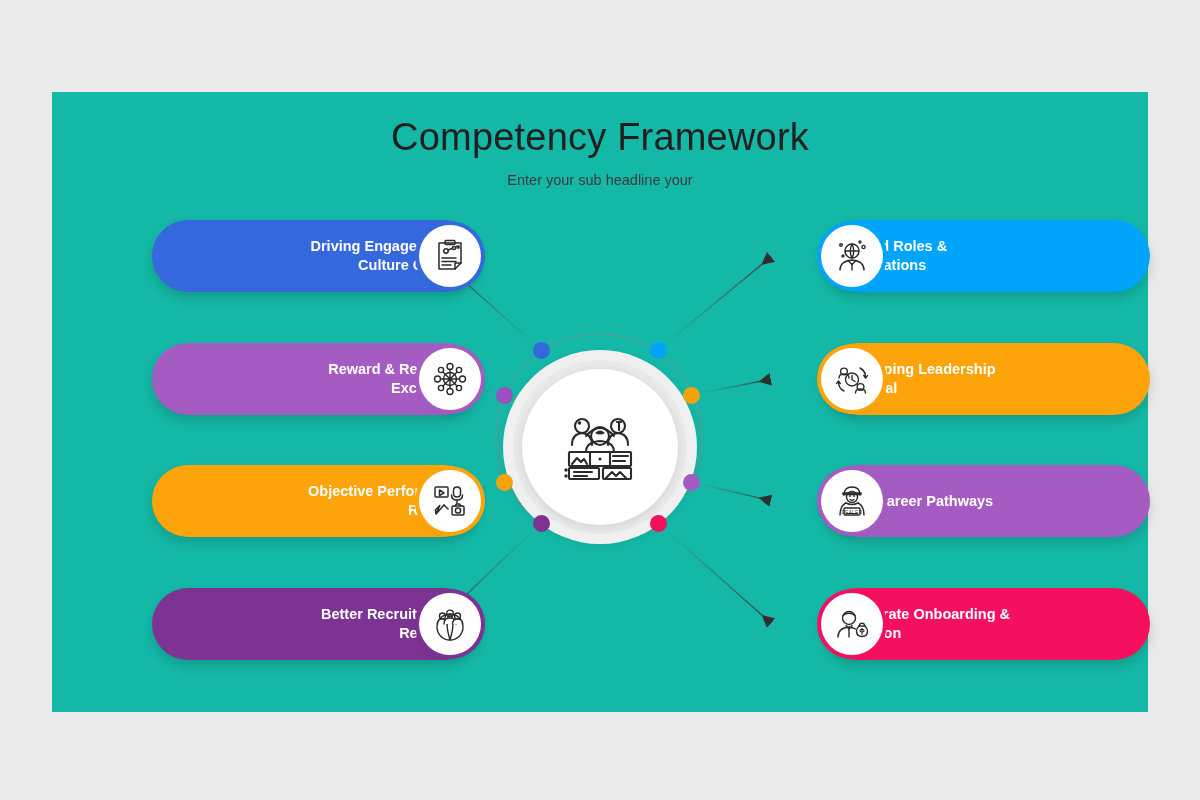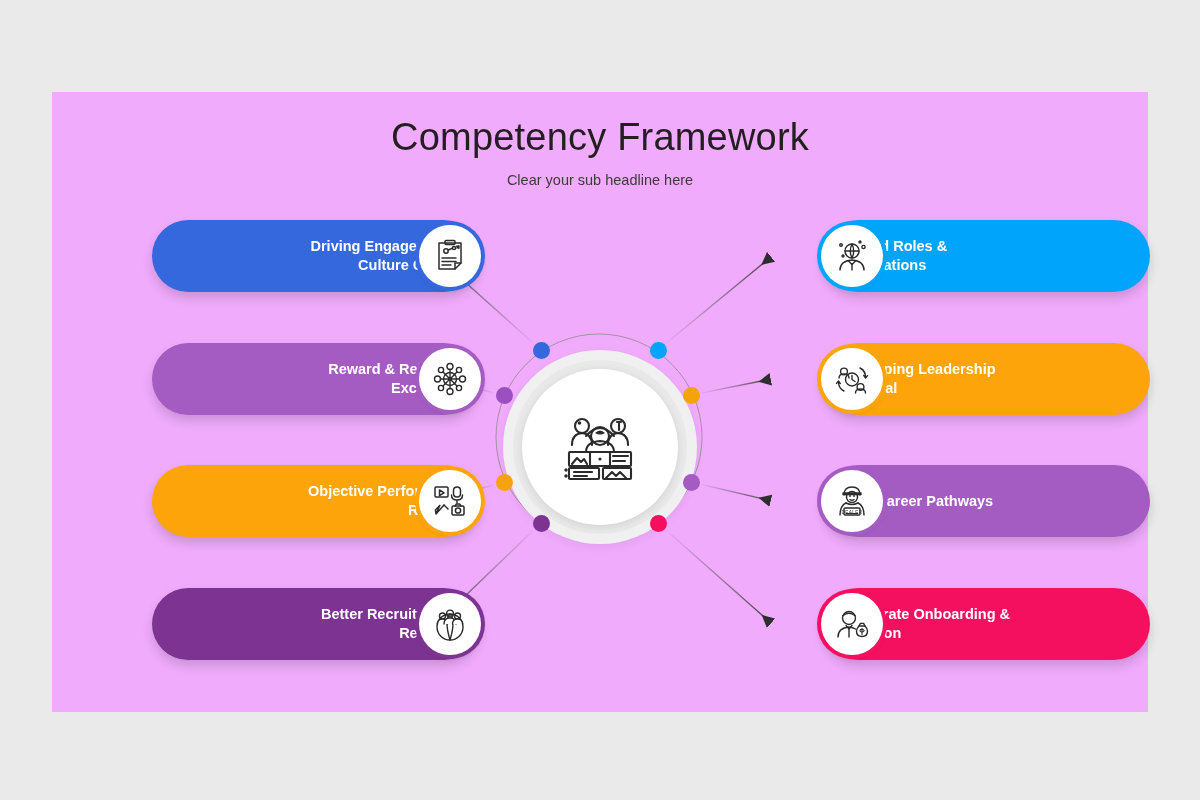"Competency Framework" #slide-card { background: #f0abfc -> #14b8a6 }
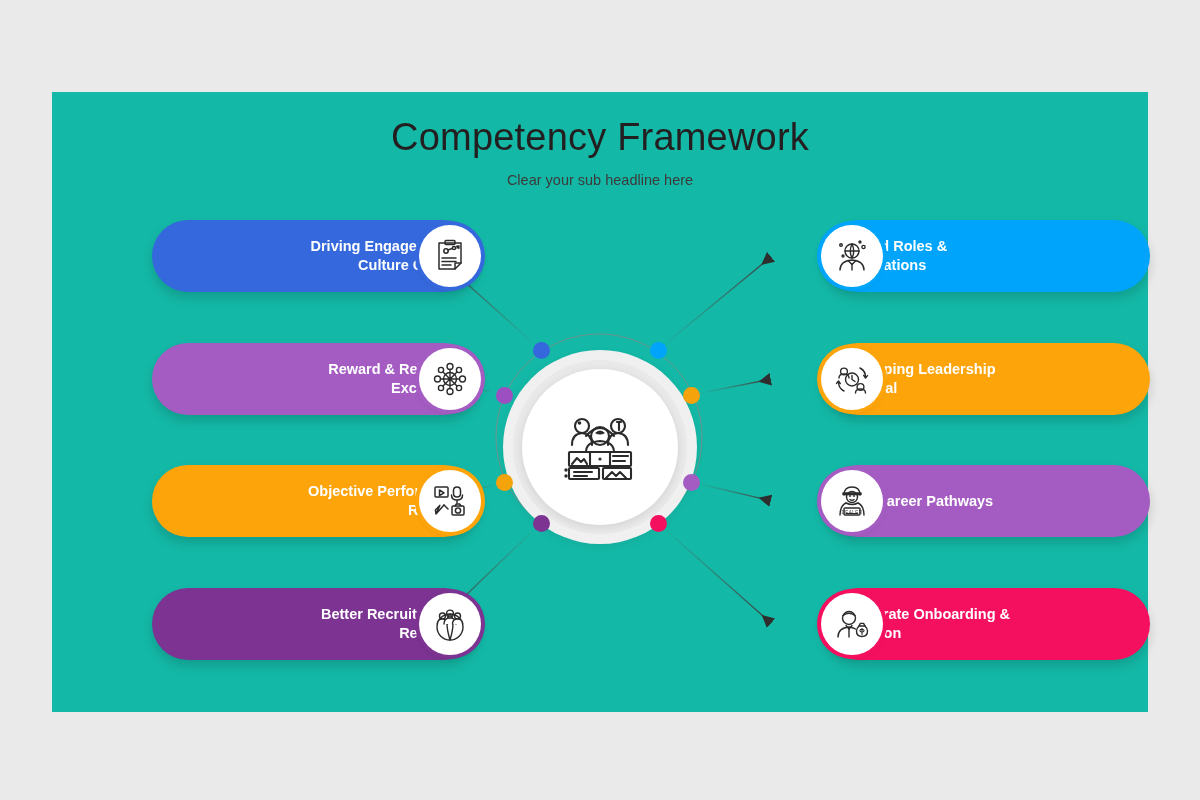"Clear your sub headline here" div { text: Clear your sub headline here -> Enter your sub headline your }
